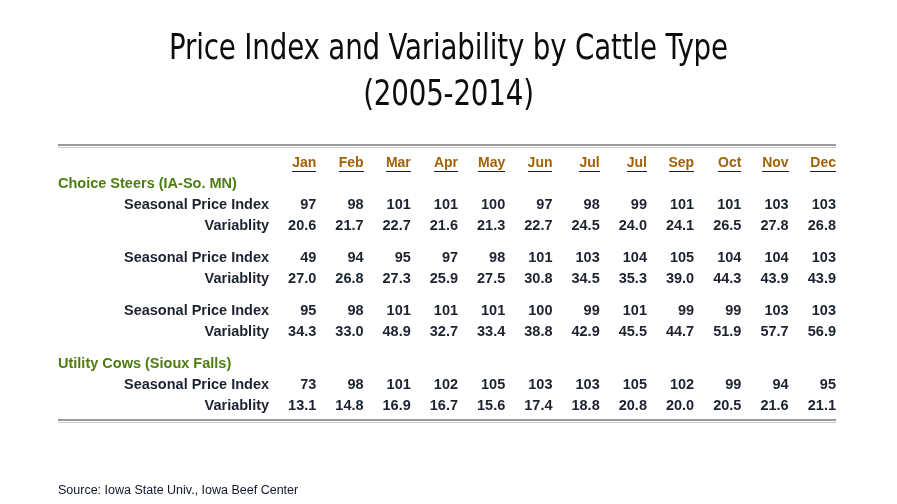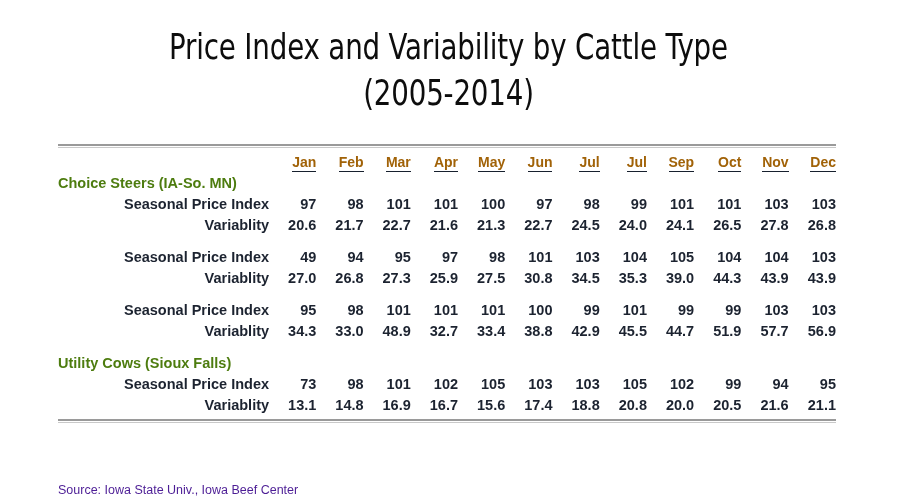"Source: Iowa State Univ., Iowa" .source { color: #4c1d95 -> #0f172a }
